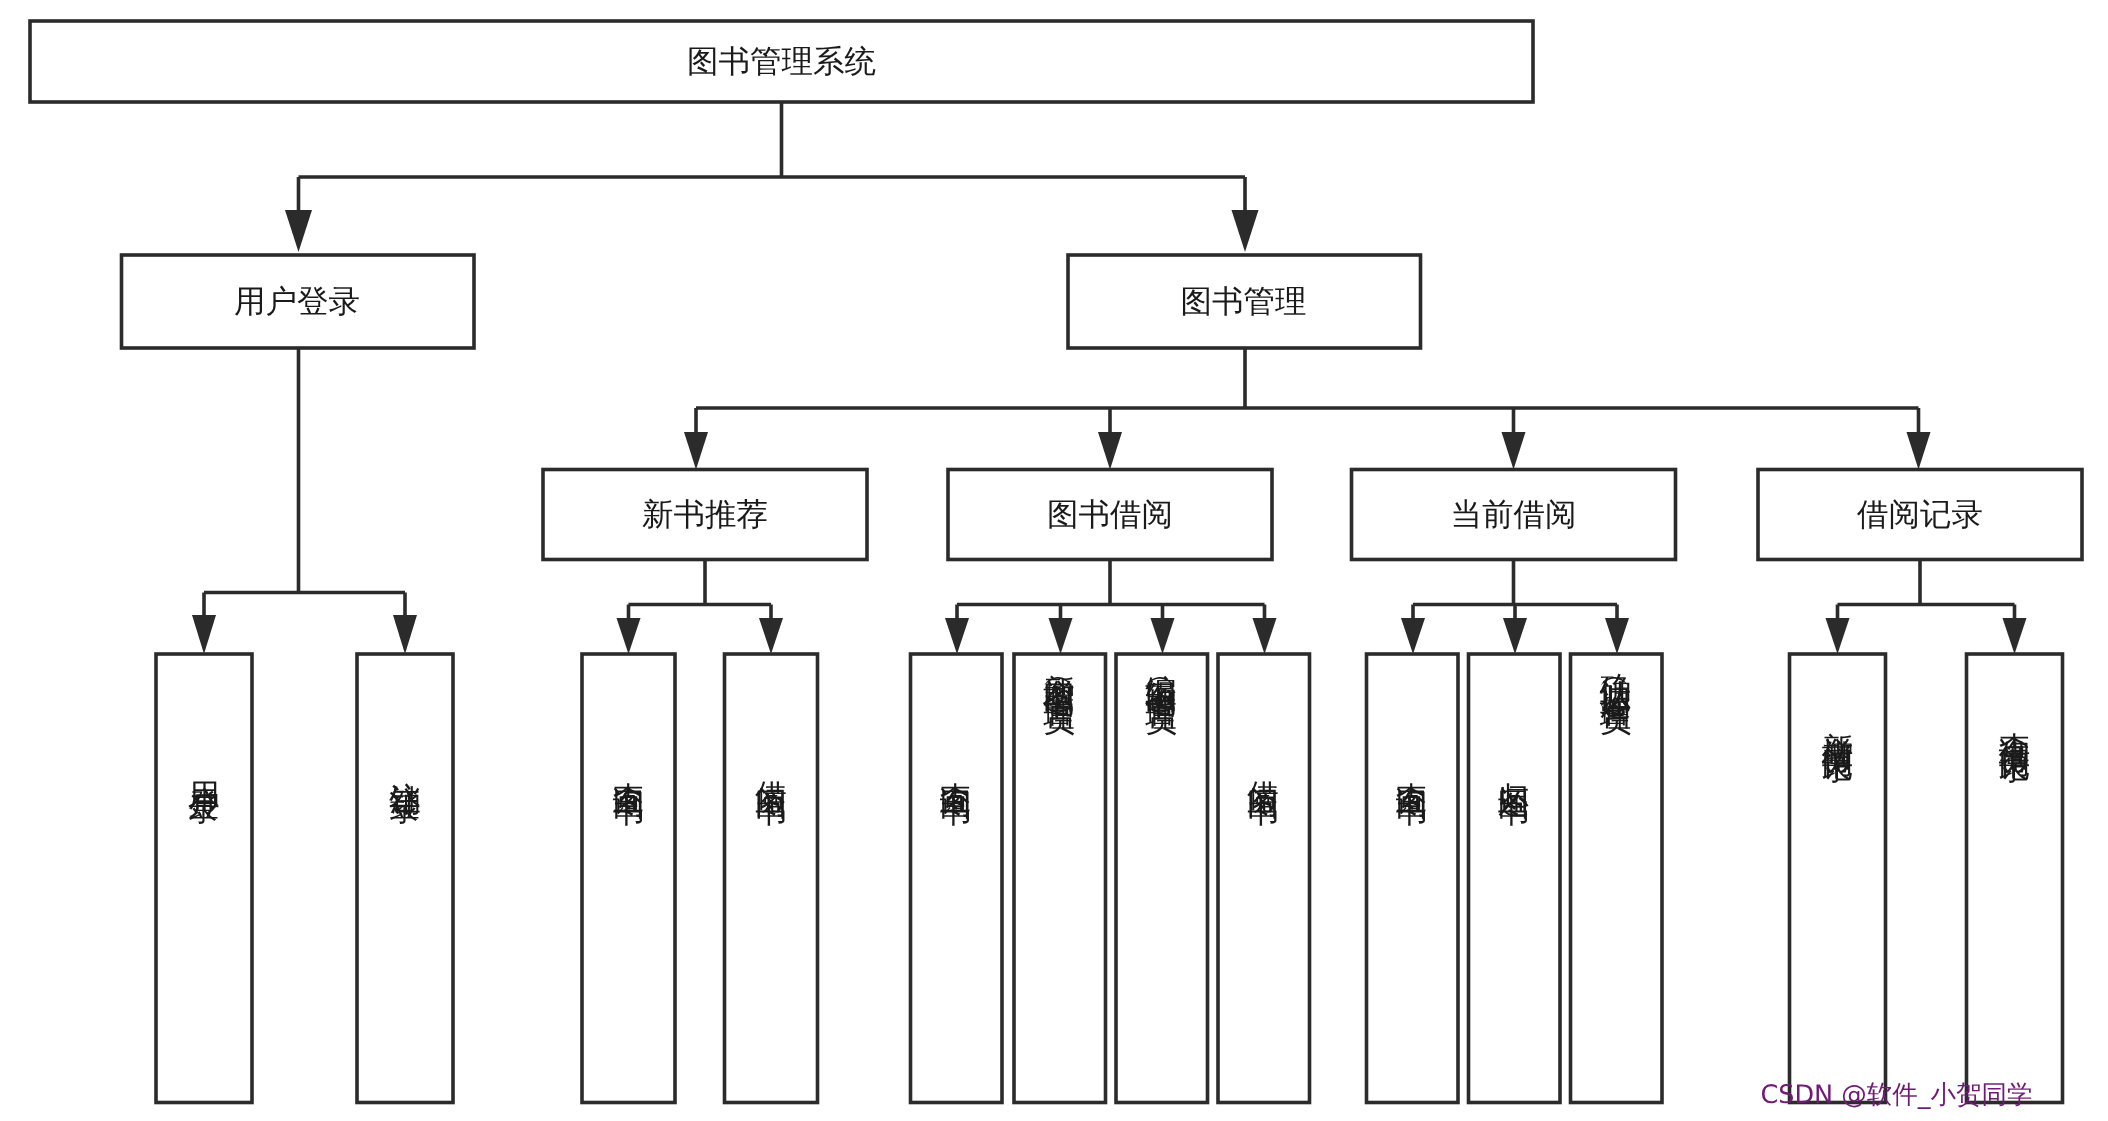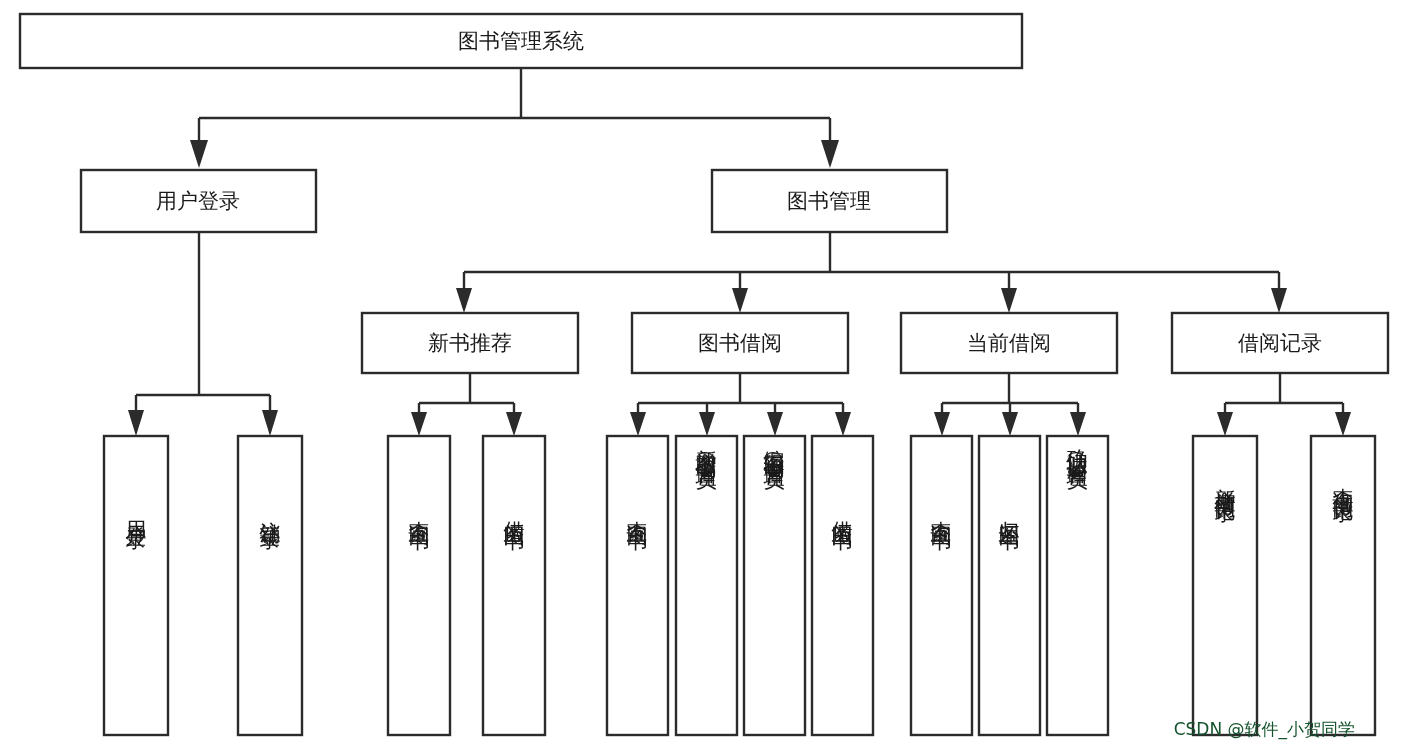"CSDN @软件_小贺同学" .watermark-text { color: #14532d -> #701a75 }
